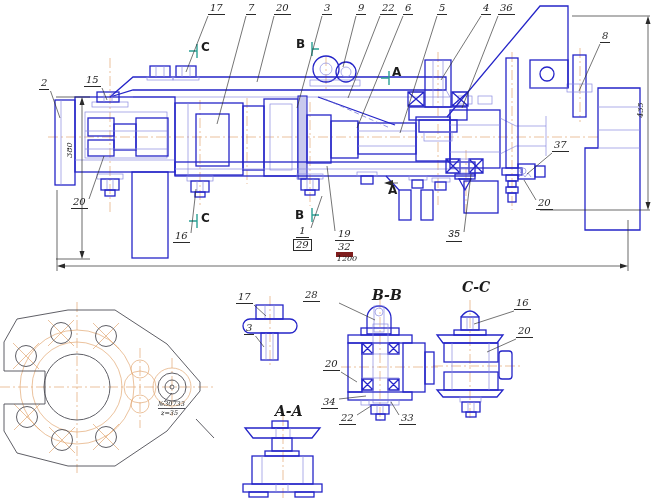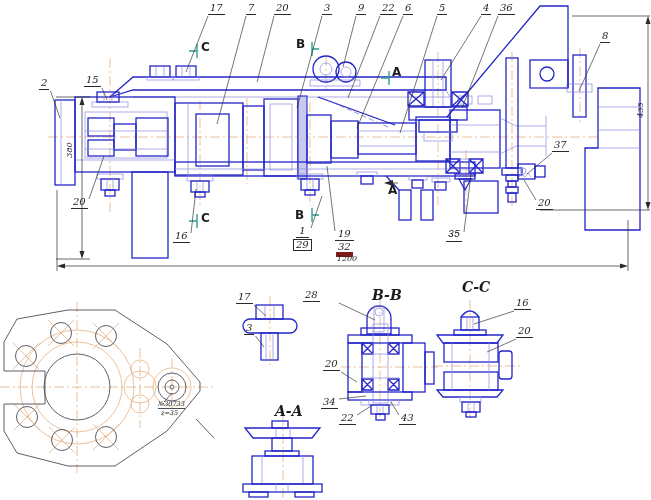"43" div.lbl { text: 43 -> 33 }
